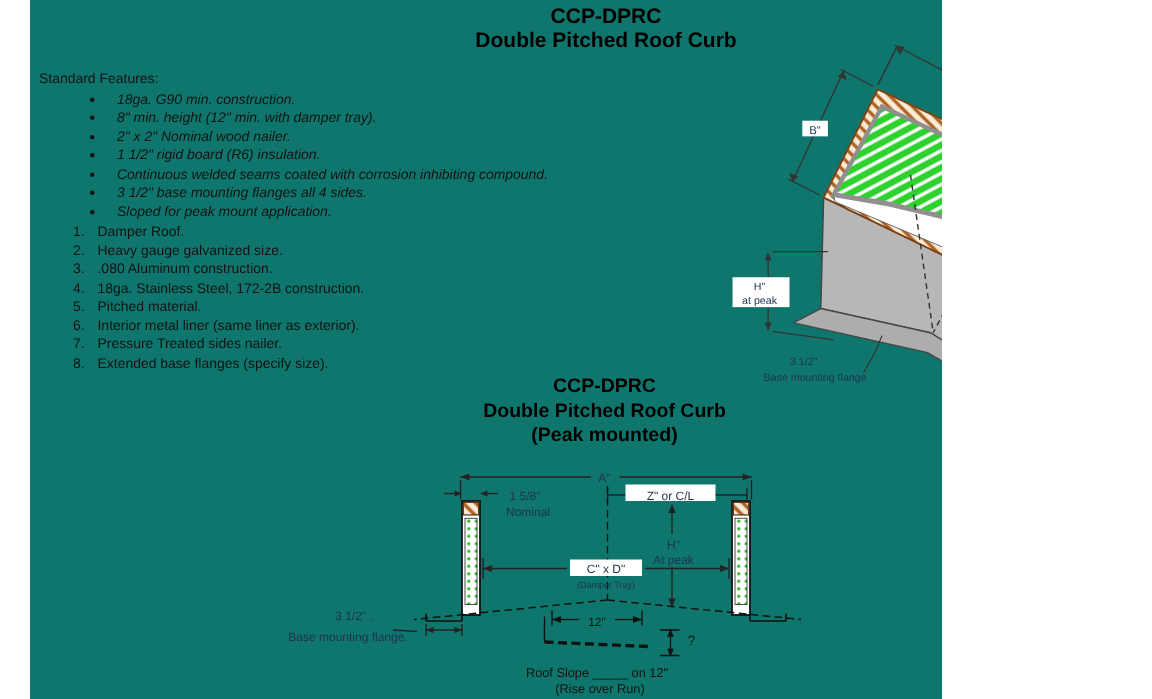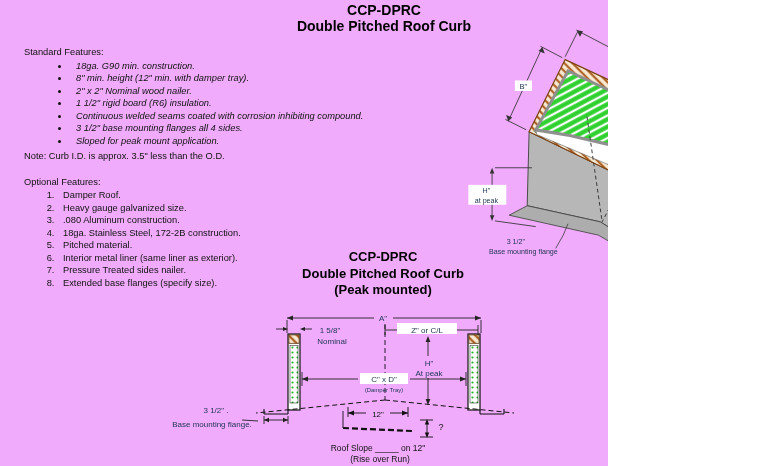"CCP-DPRC" .page { background: #f0abfc -> #0f766e; margin-left: none -> 20px }
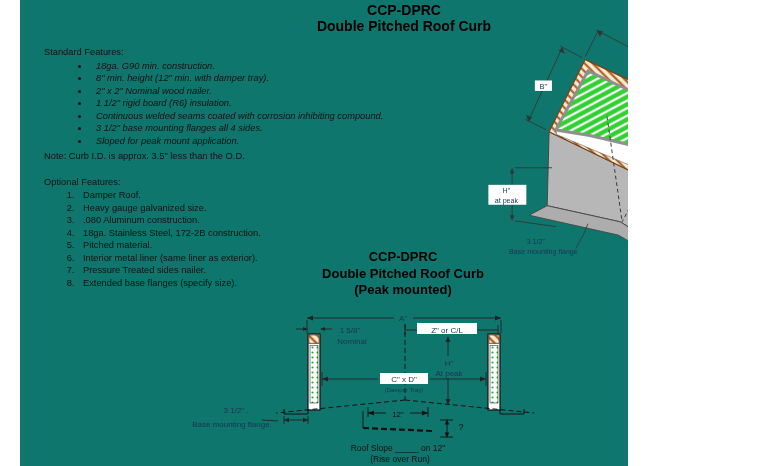"Standard Features:" .features { left: 24px -> 6px }
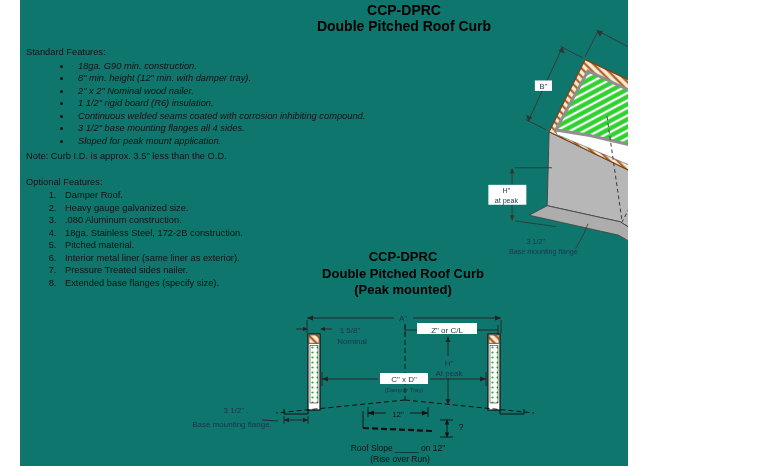"Note: Curb I.D. is approx." div.note { html: <div>Note: Curb I.D. is approx. 3.5" less than the O.D.</div> -> none }
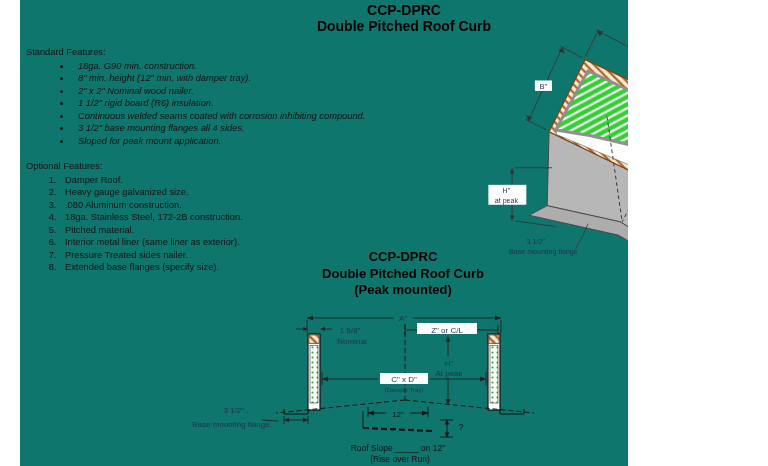"Optional Features:" h3.opt-head { html: <h3>Optional Features:</h3> -> none }
